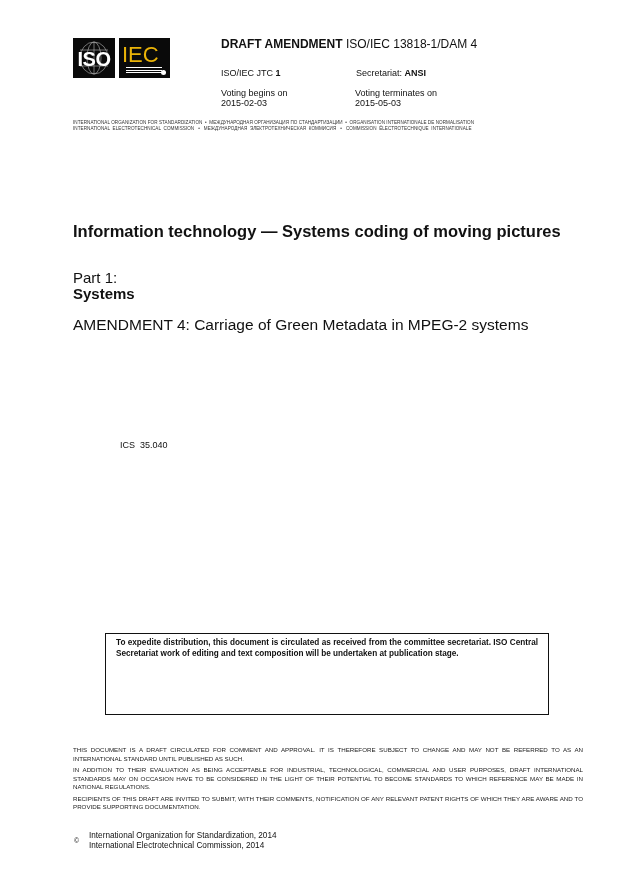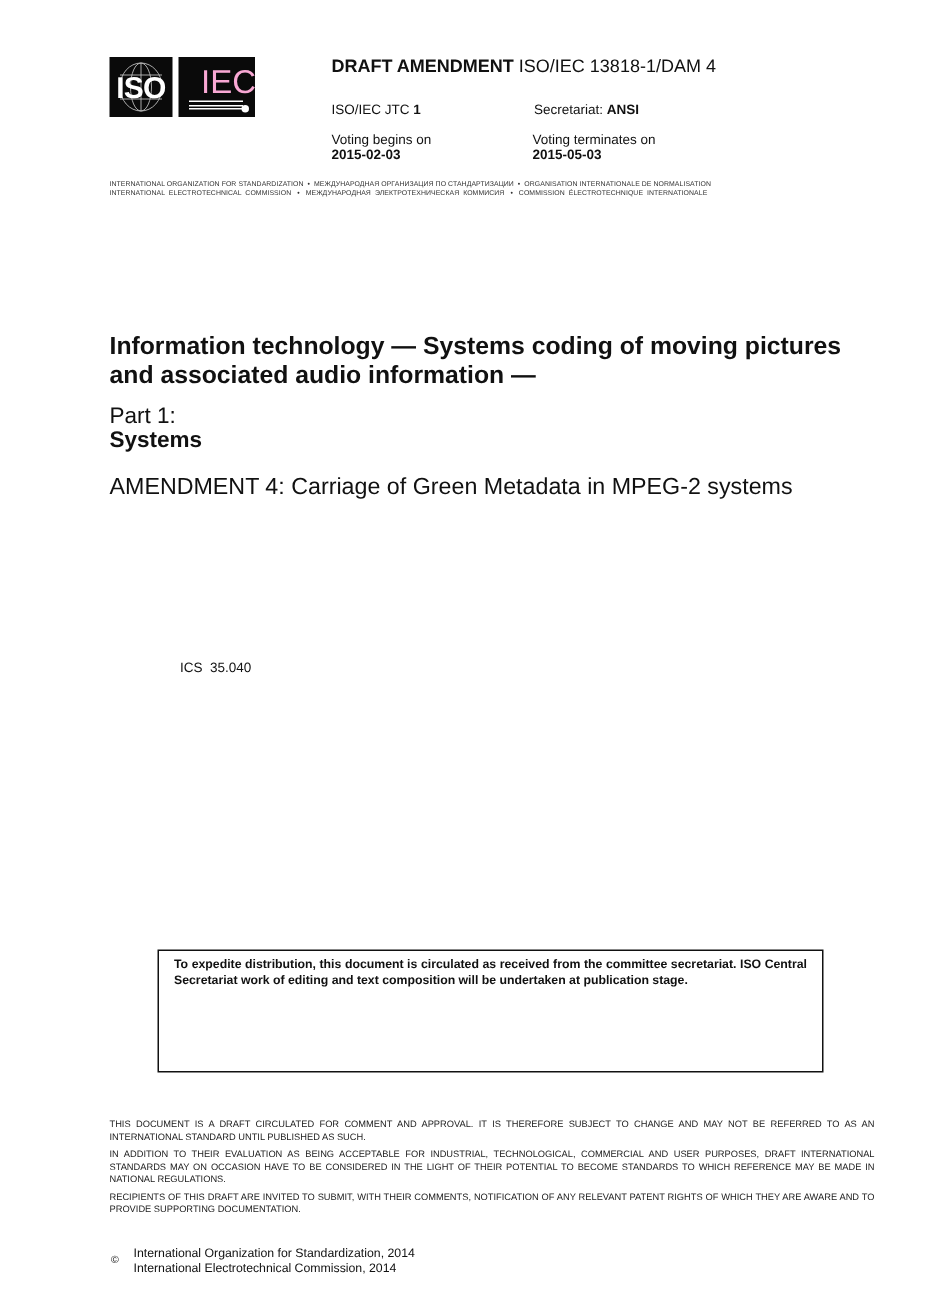"IEC" .iec-text { color: #f9a8d4 -> #eab308; left: 15px -> 3px }
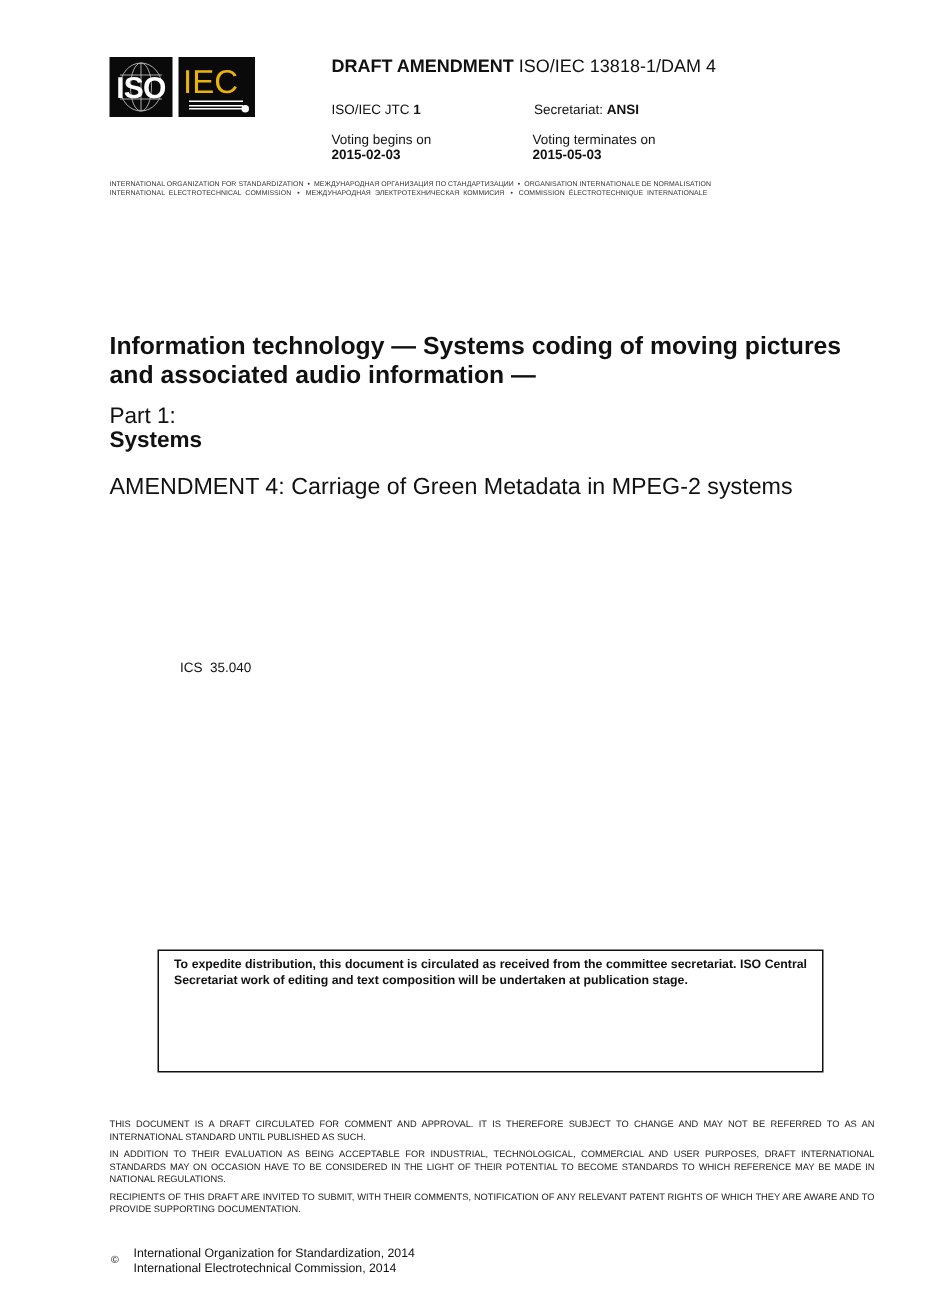"2015-02-03" div { font-weight: bold -> normal }
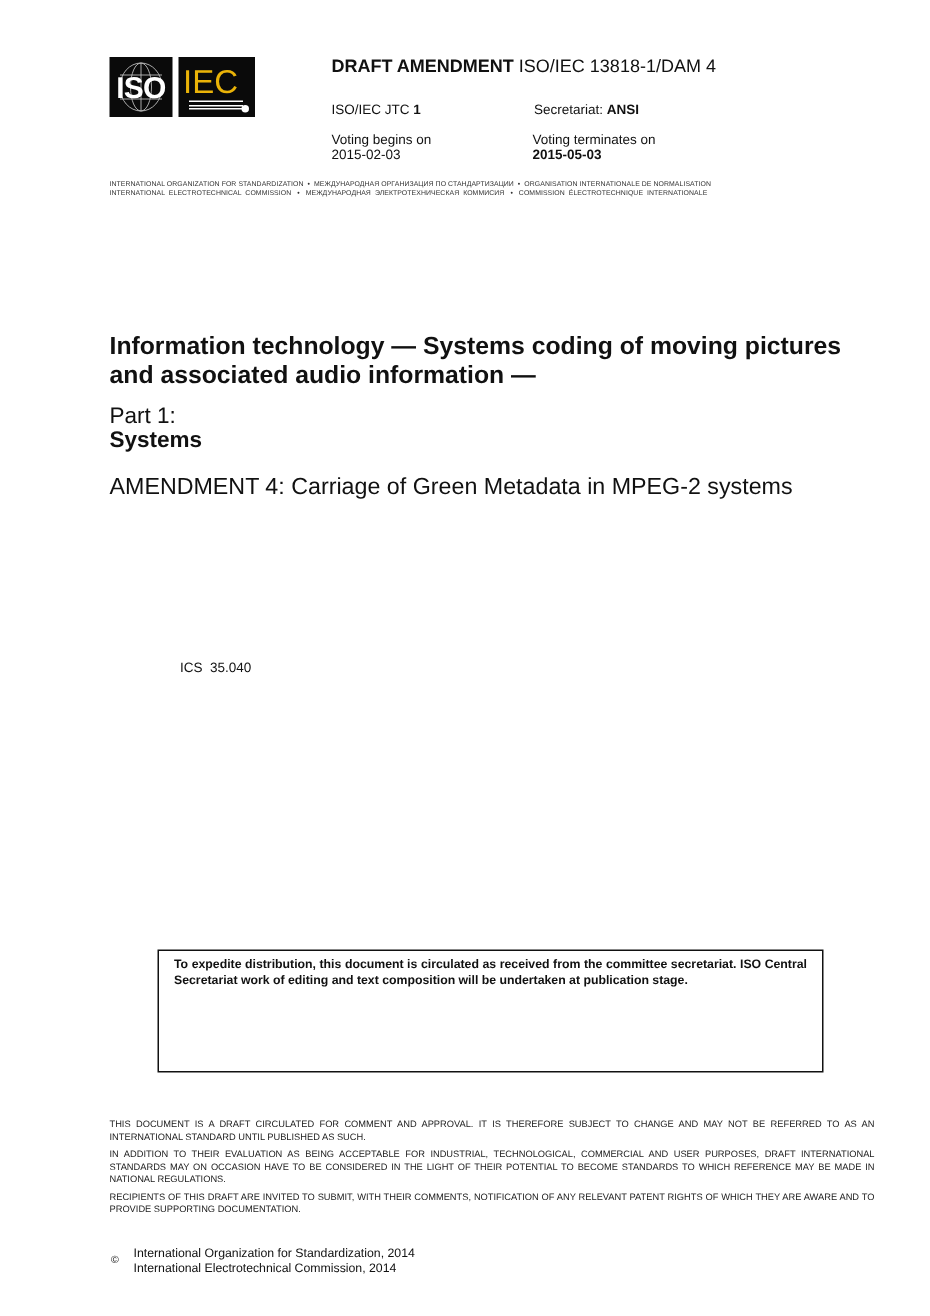"2015-05-03" div { font-weight: bold -> normal }
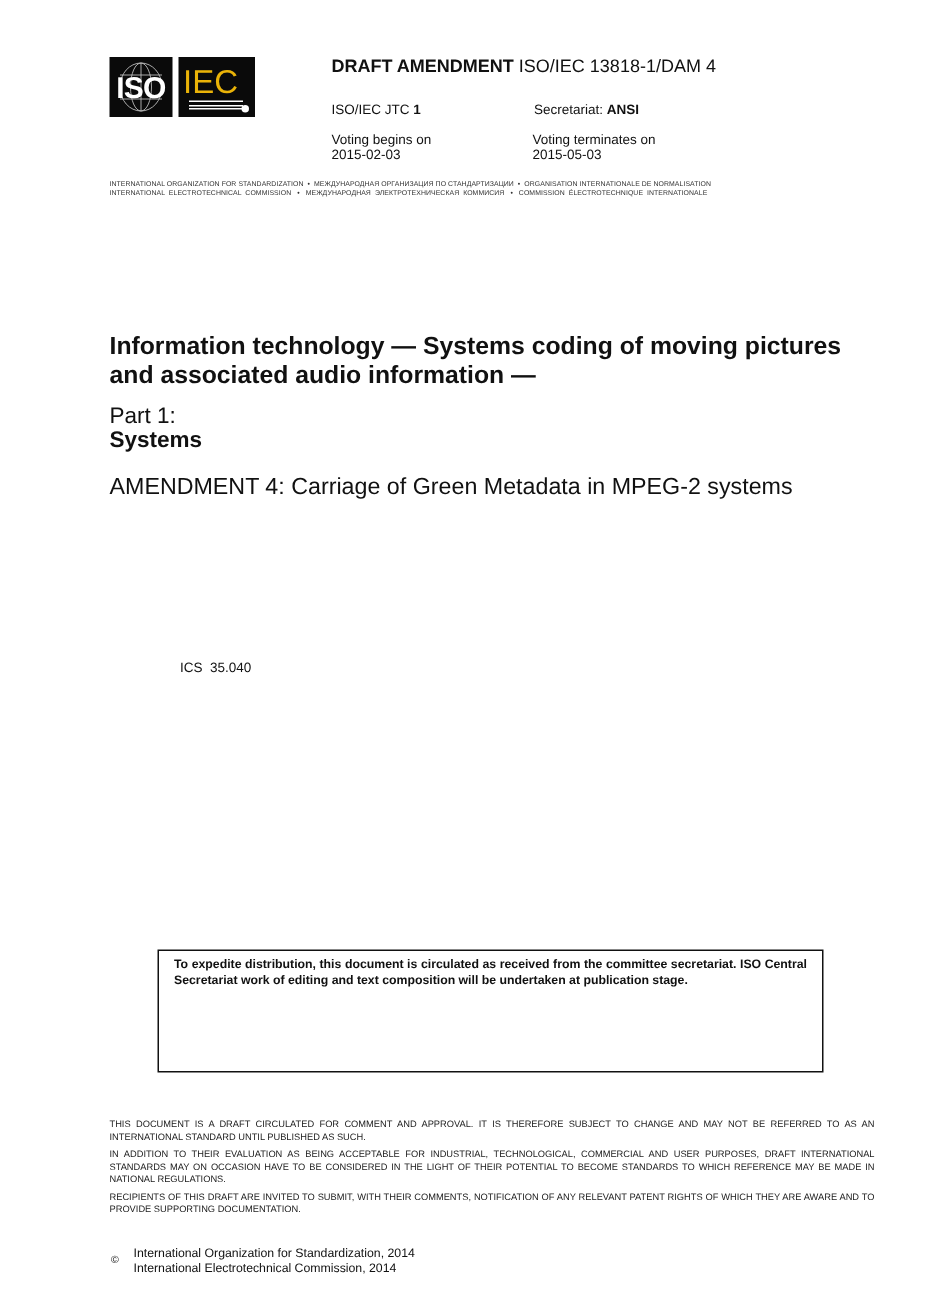"and associated audio information —" div { html: <div>and associated audio information —</div> -> none }
